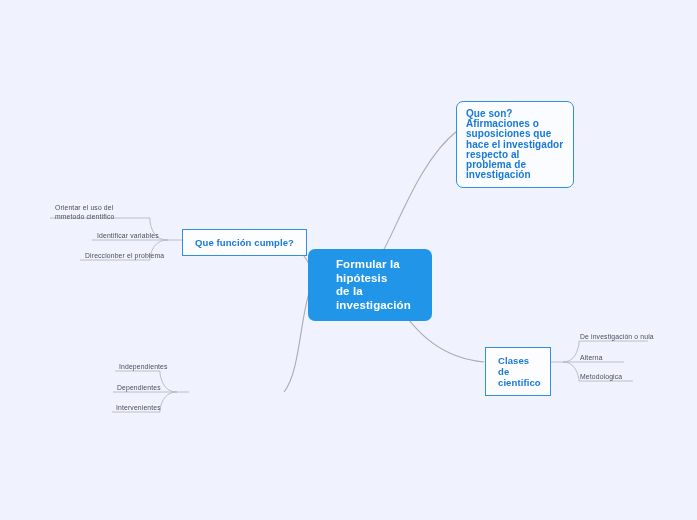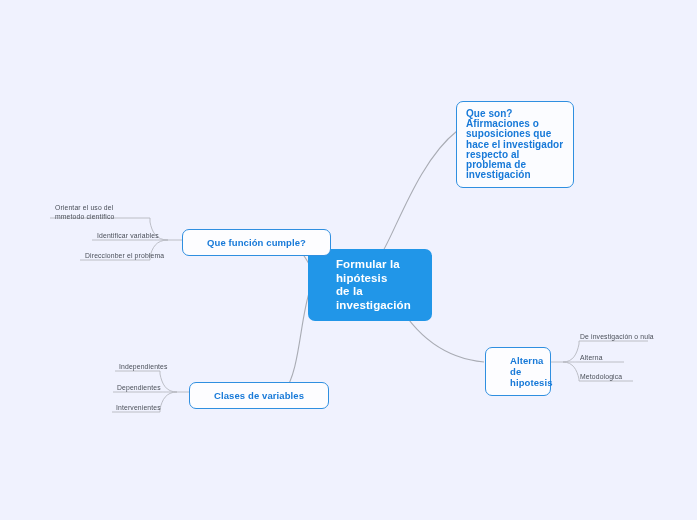"Que función cumple?" .node-branch { border-radius: 7px -> 0; padding: 7px 24px -> 7px 12px }
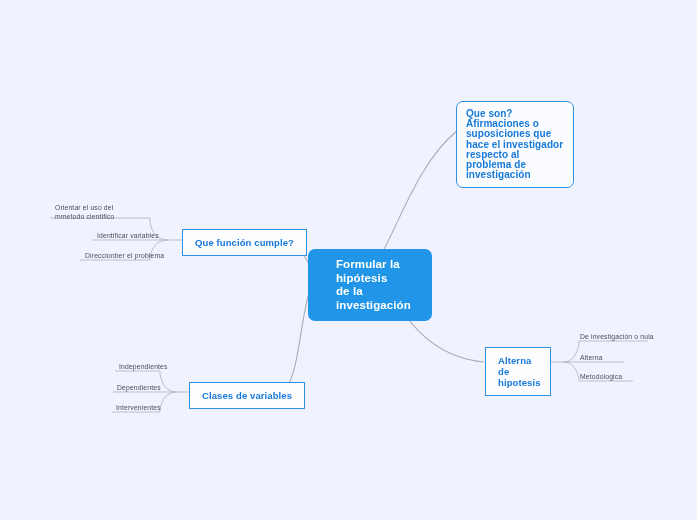"Alterna de hipotesis" div.node { text: Alterna de hipotesis -> Clases de cientifico }
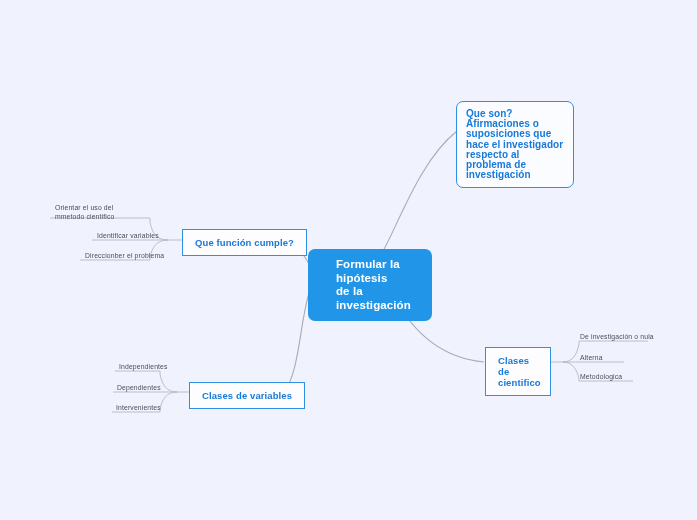"Clases de variables" div.node { html: <div>Clases de variables</div> -> none }
